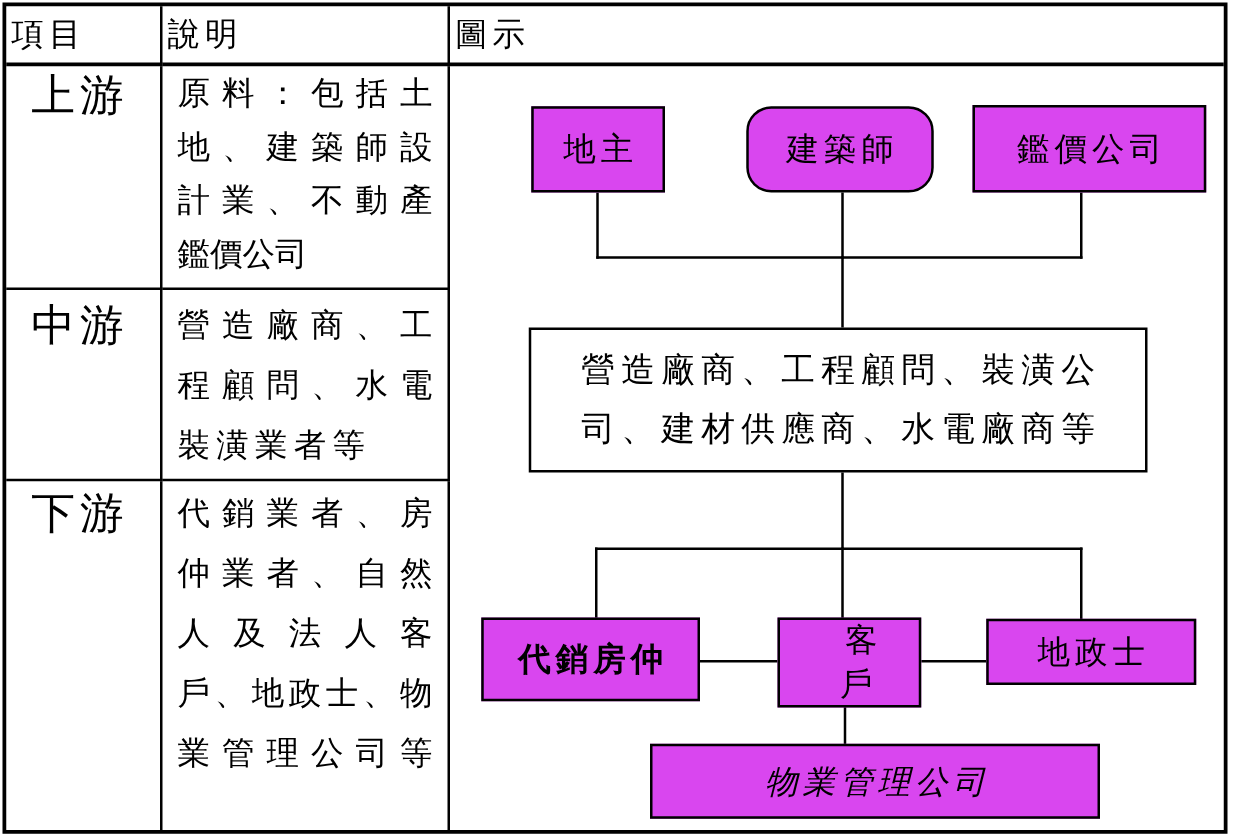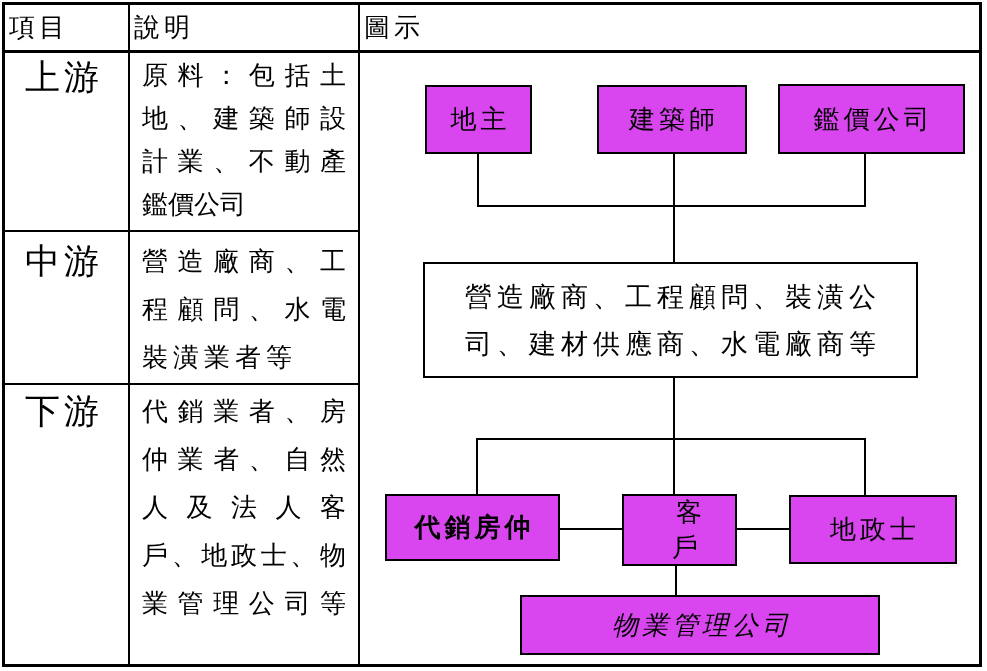"建築師" div.node { border-radius: none -> 20px }
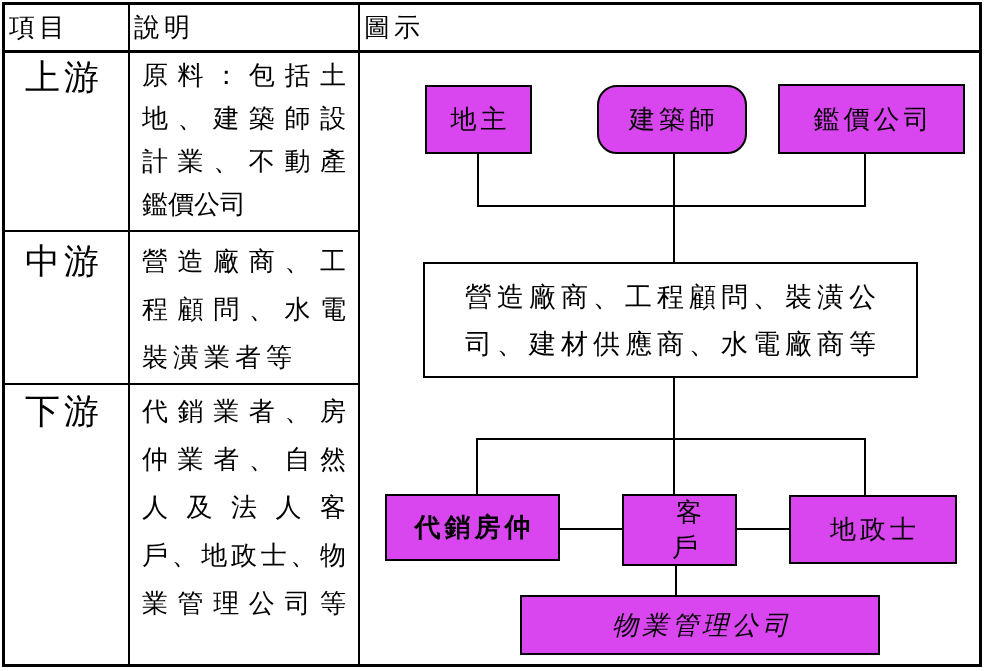"地政士" div.node { height: 69px -> 53px }
